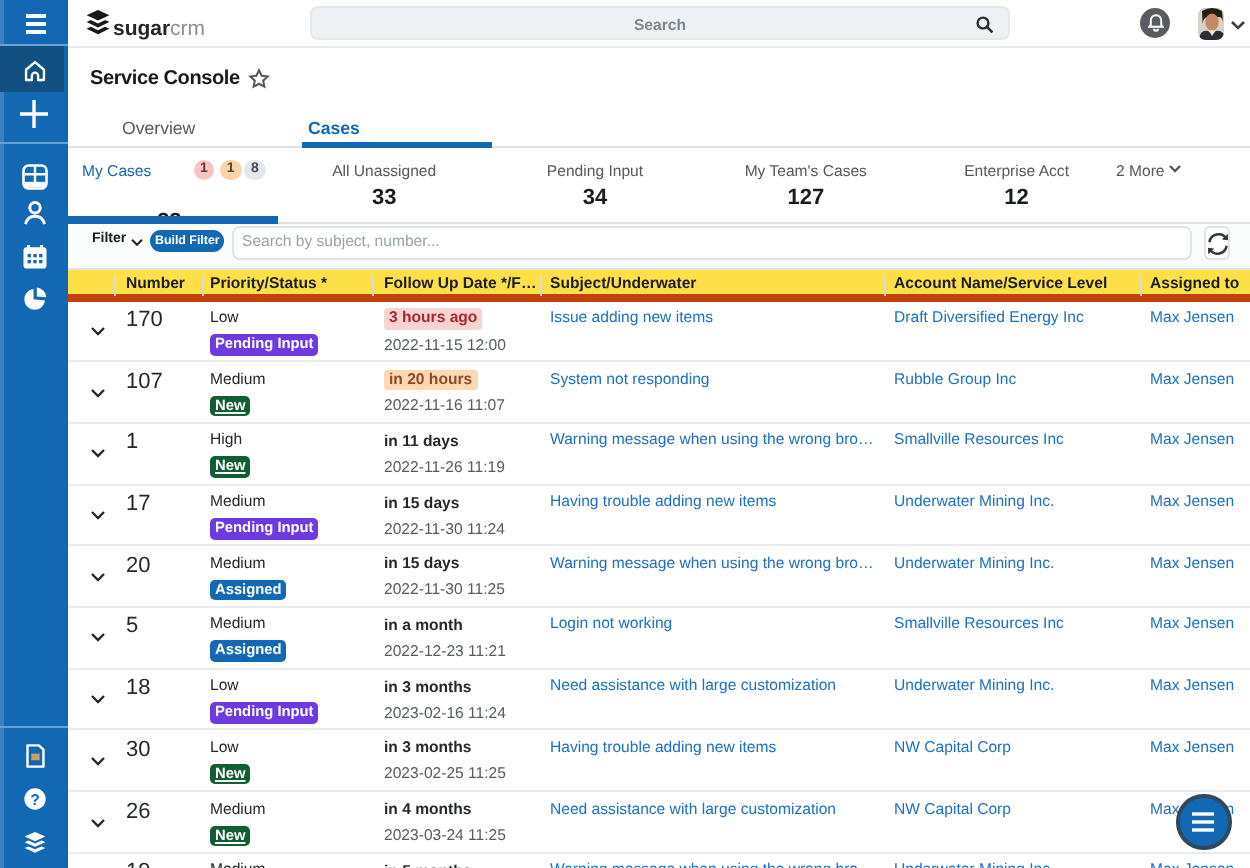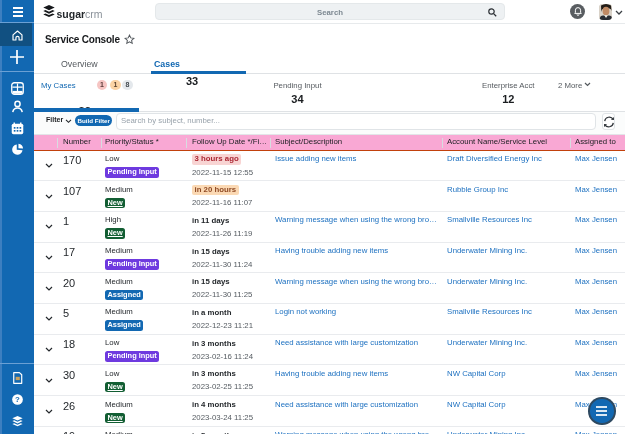"All Unassigned" div.stlbl { html: none -> <div>All Unassigned</div> }
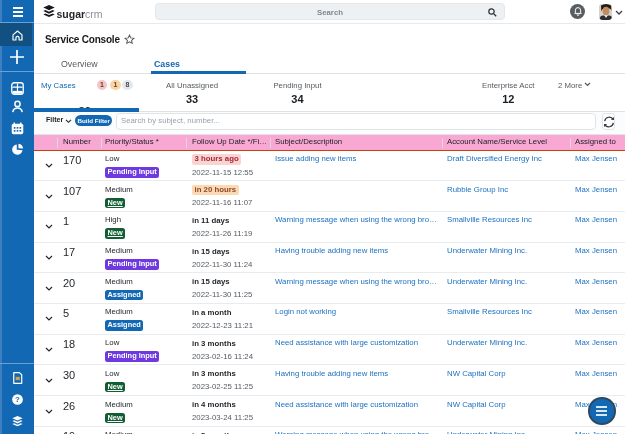"My Team's Cases" div.stcell { html: none -> <div> <div>My Team's Cases</div> <div>127</div> </div> }
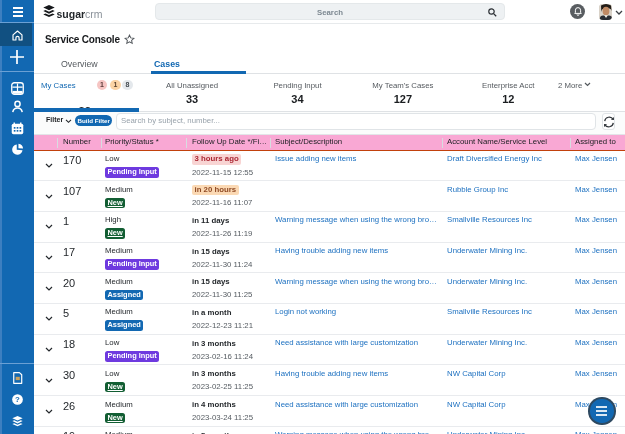"Number" #thead { background: #f9a8d4 -> #fde047; border-bottom: 1px solid #c2410c -> 4px solid #c2410c; font-weight: normal -> bold }
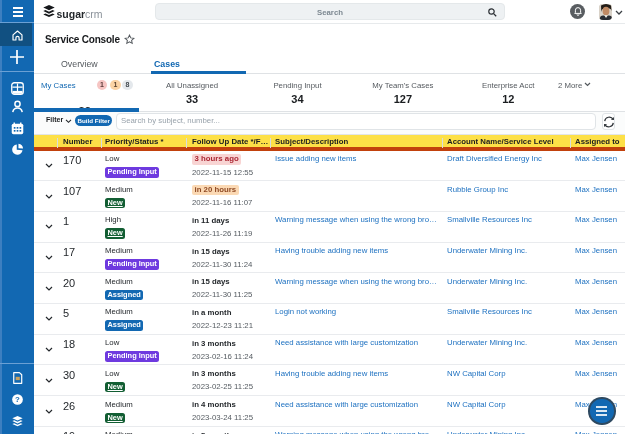"Subject/Description" div.hc { text: Subject/Description -> Subject/Underwater }
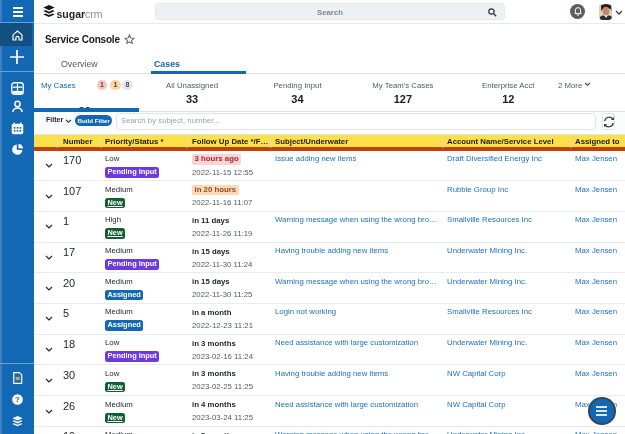"2022-11-15 12:55" span.dt { text: 12:55 -> 12:00 }
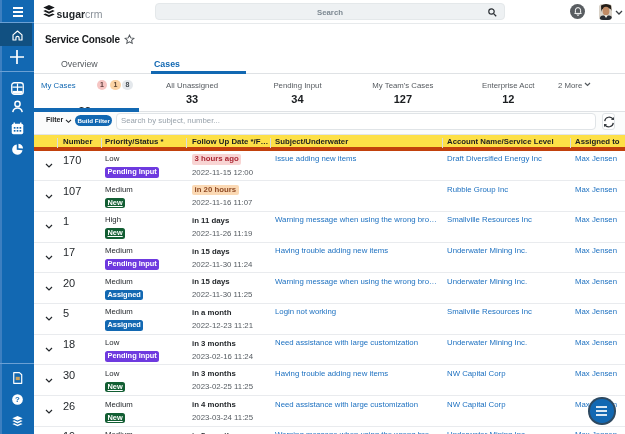"System not responding" span.sub { html: none -> <span>System not responding</span> }
